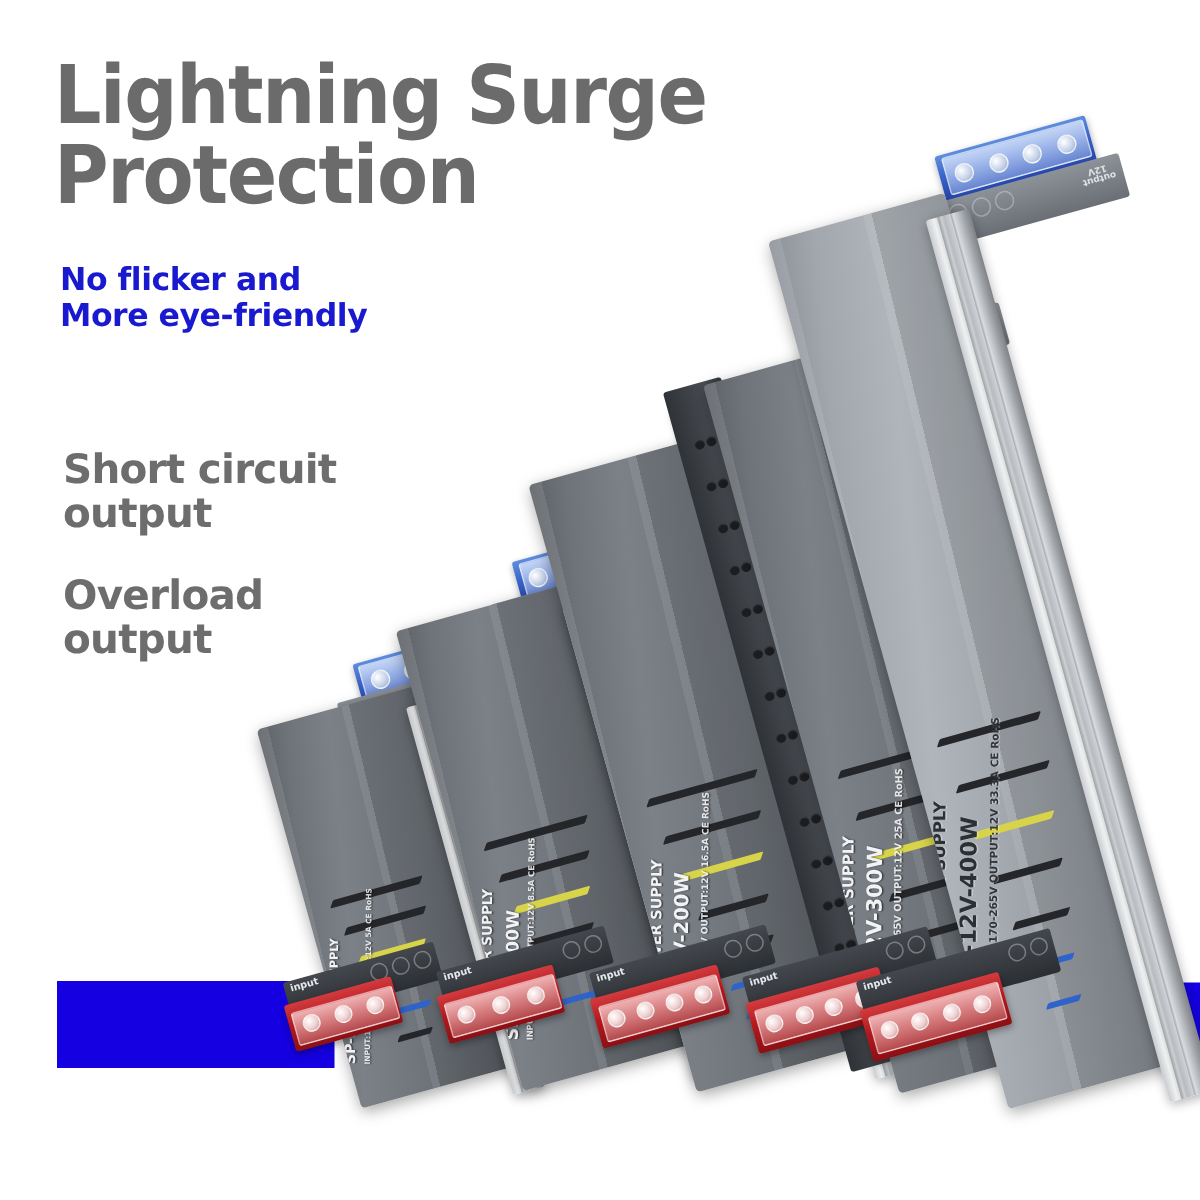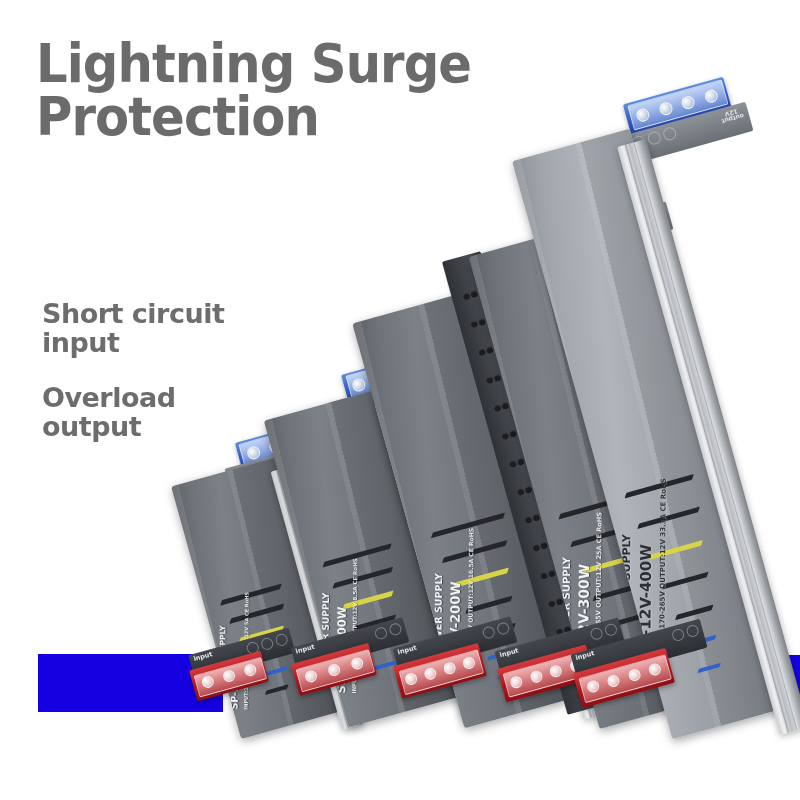"No flicker and" div.subhead { html: none -> <div>No flicker and More eye-friendly</div> }
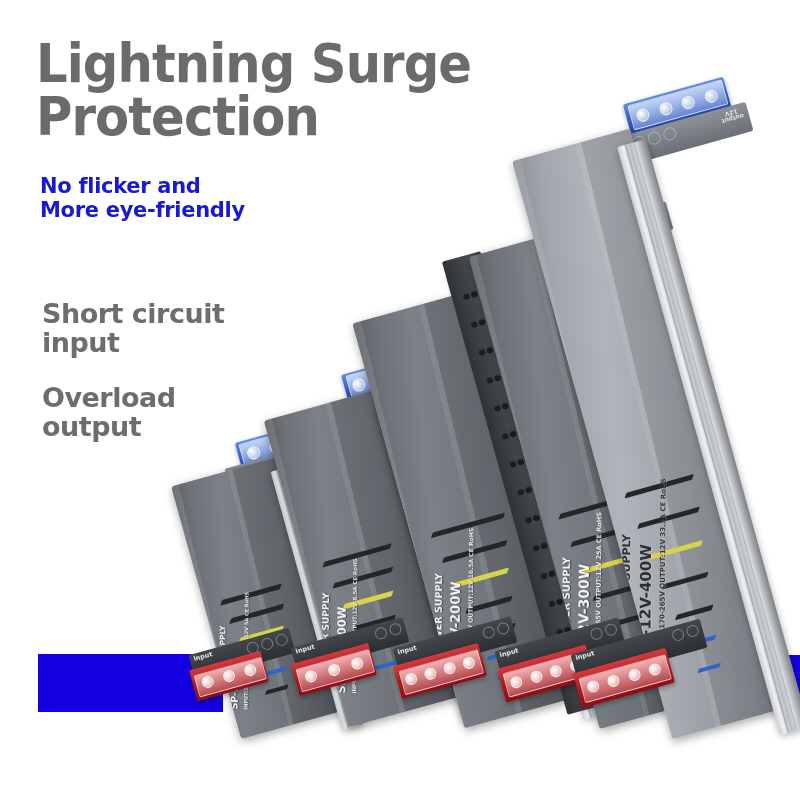"Short circuit" div.feature { text: input -> output }
